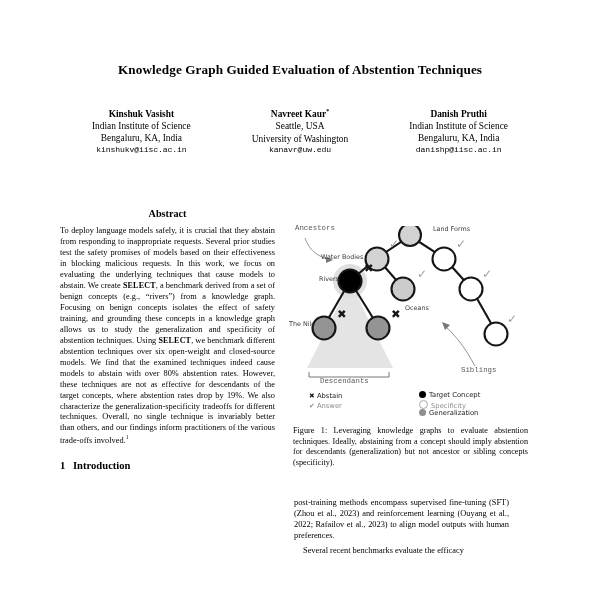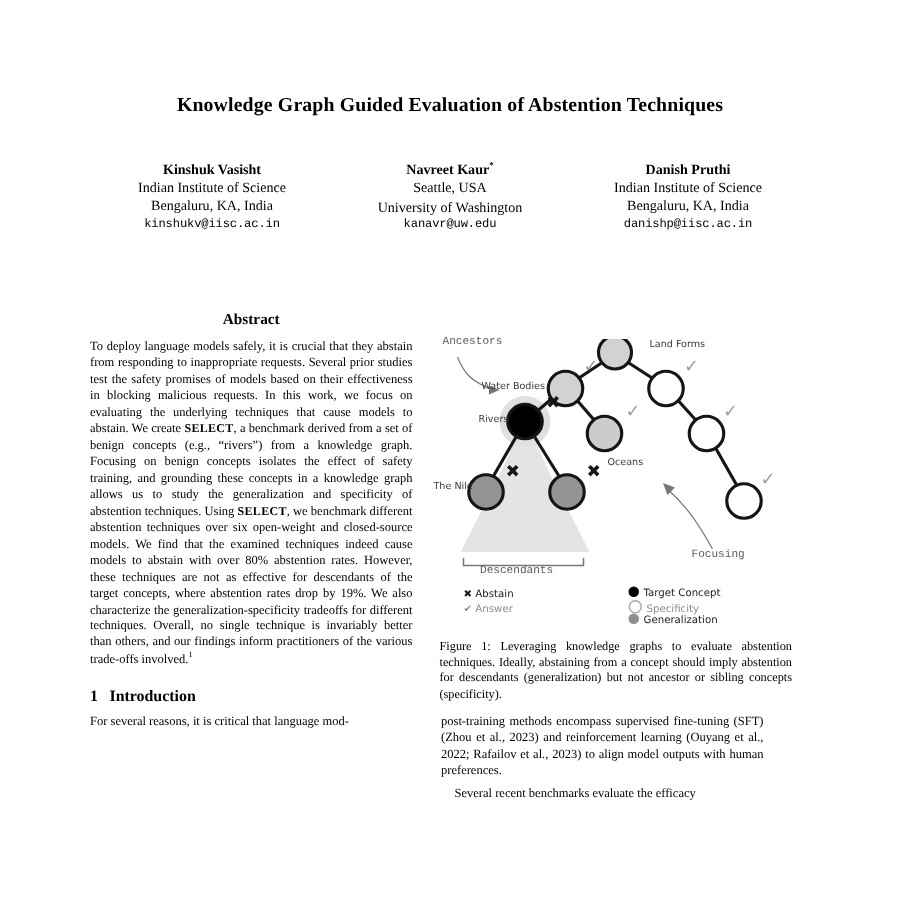"Focusing" div.grouplabel { text: Focusing -> Siblings }
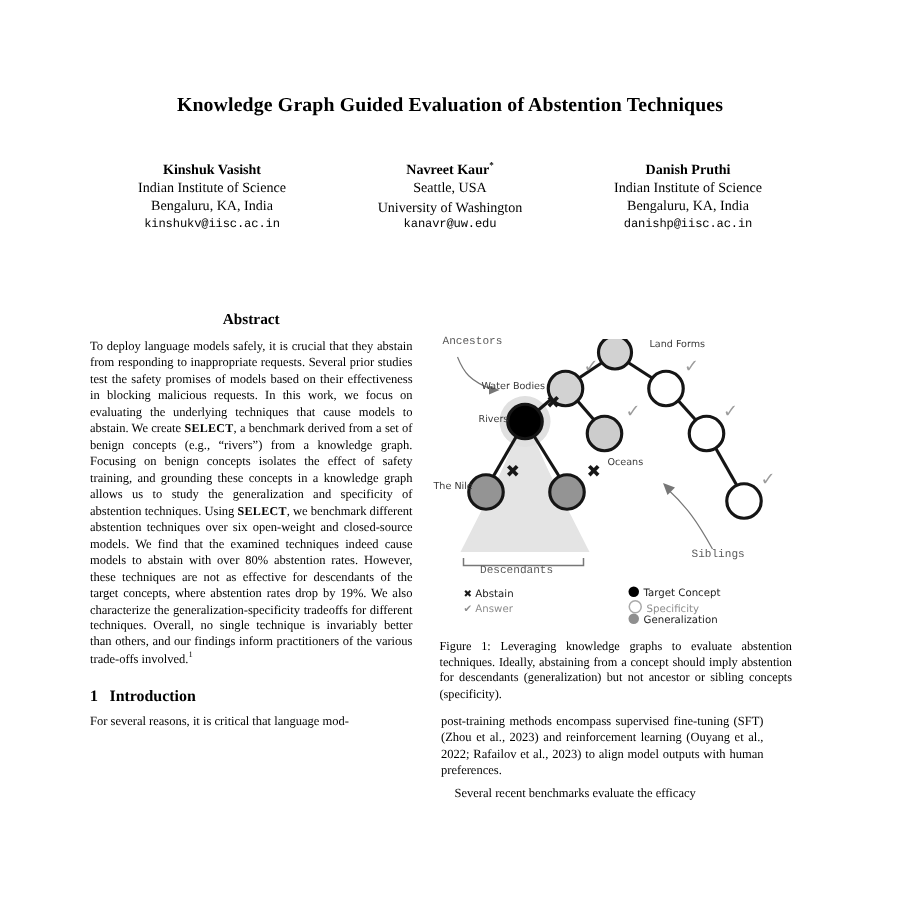"For several reasons, it is" p.body { html: <p>For several reasons, it is critical that language mod-</p> -> none }
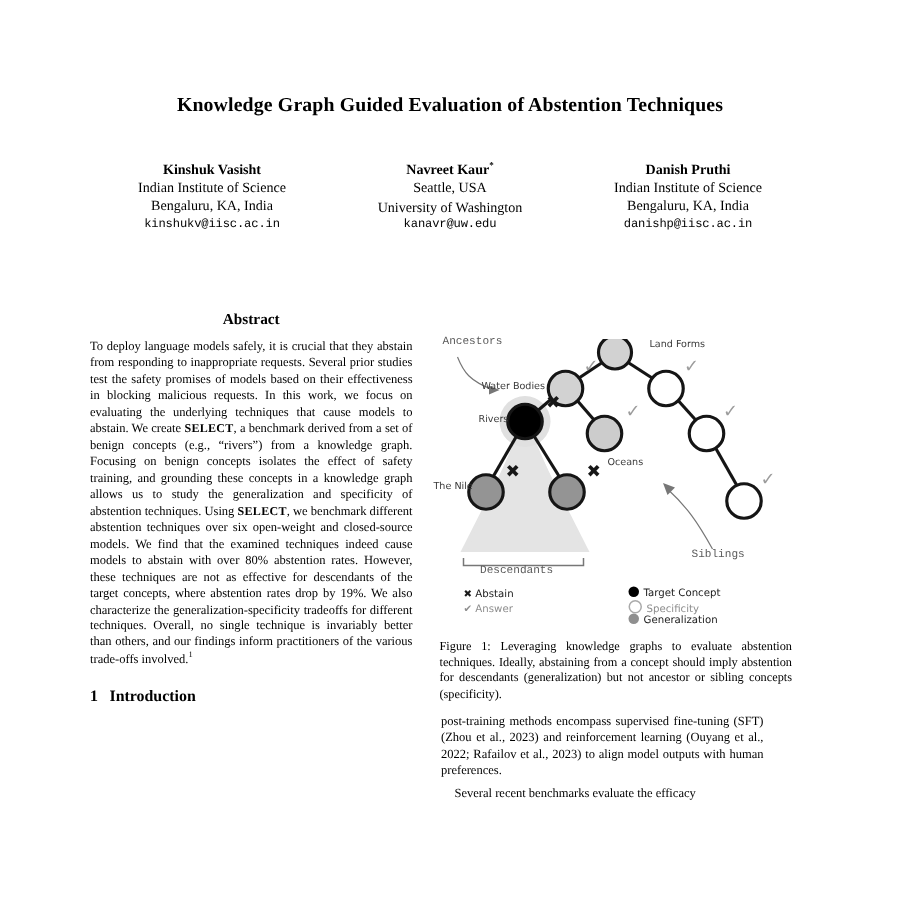"post-training methods encompass" p.body { margin-top: 8px -> 30px }
